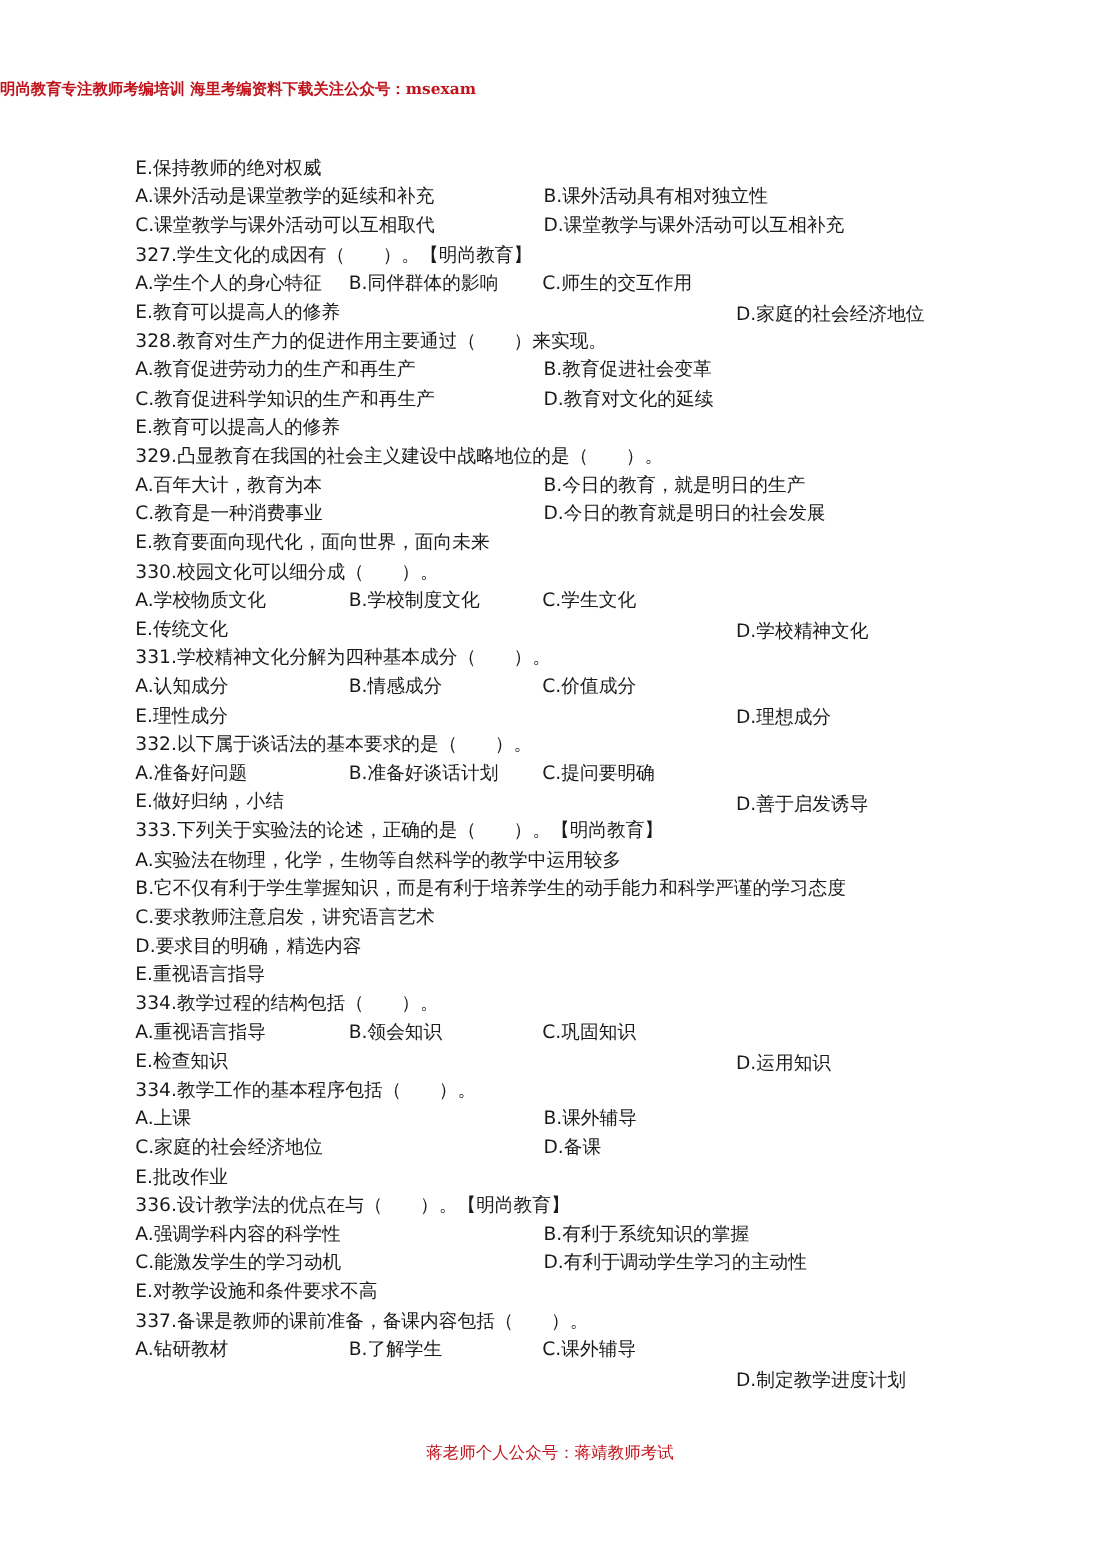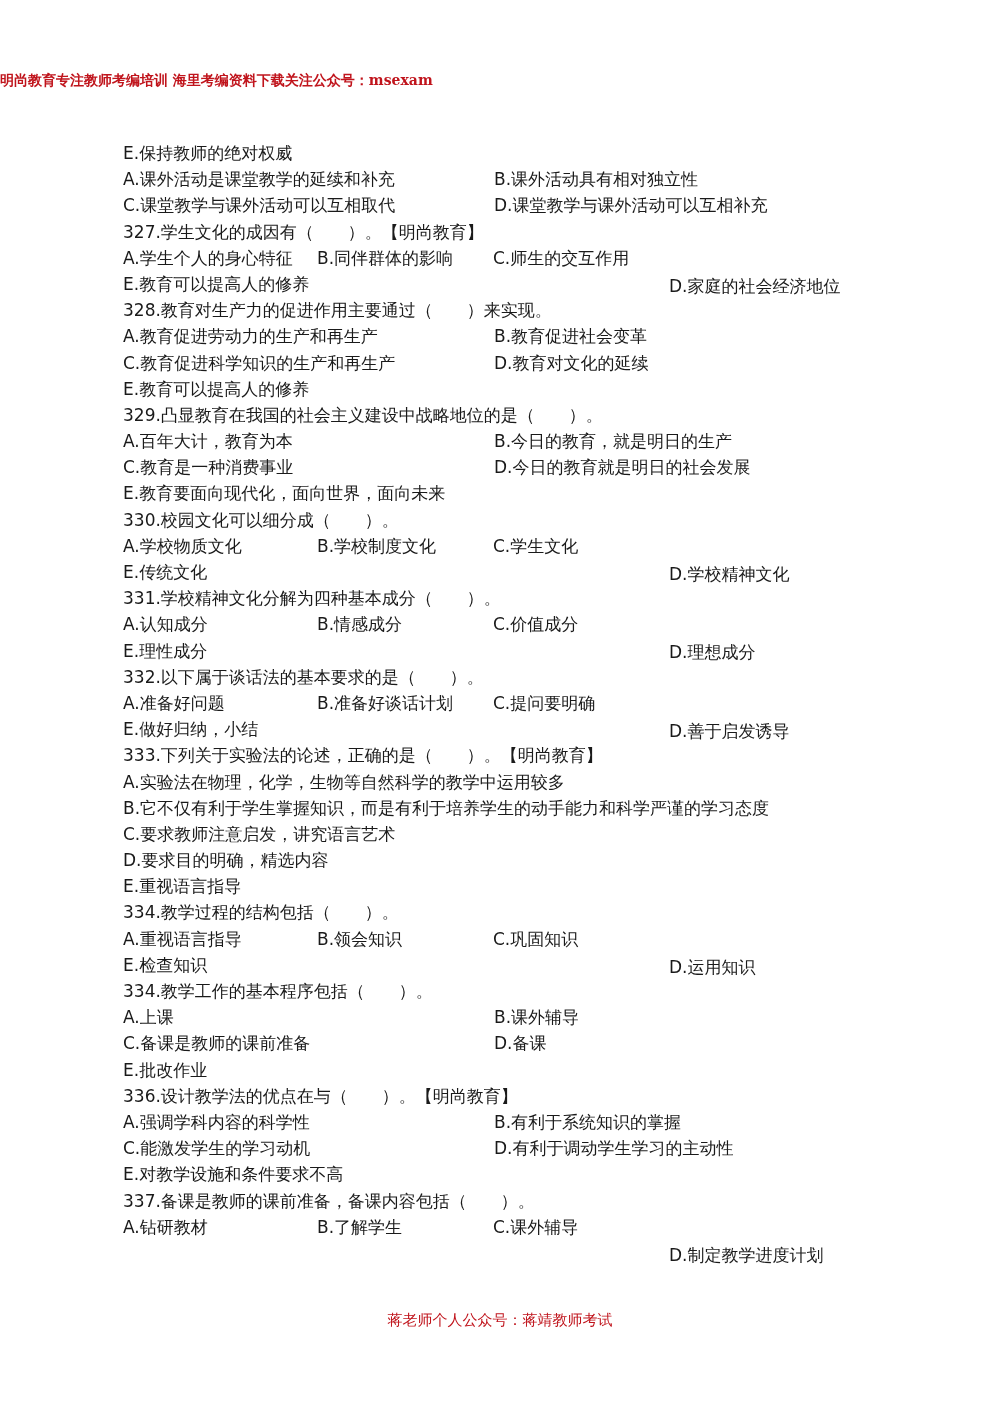"C.备课是教师的课前准备" span.opt { text: C.备课是教师的课前准备 -> C.家庭的社会经济地位 }
